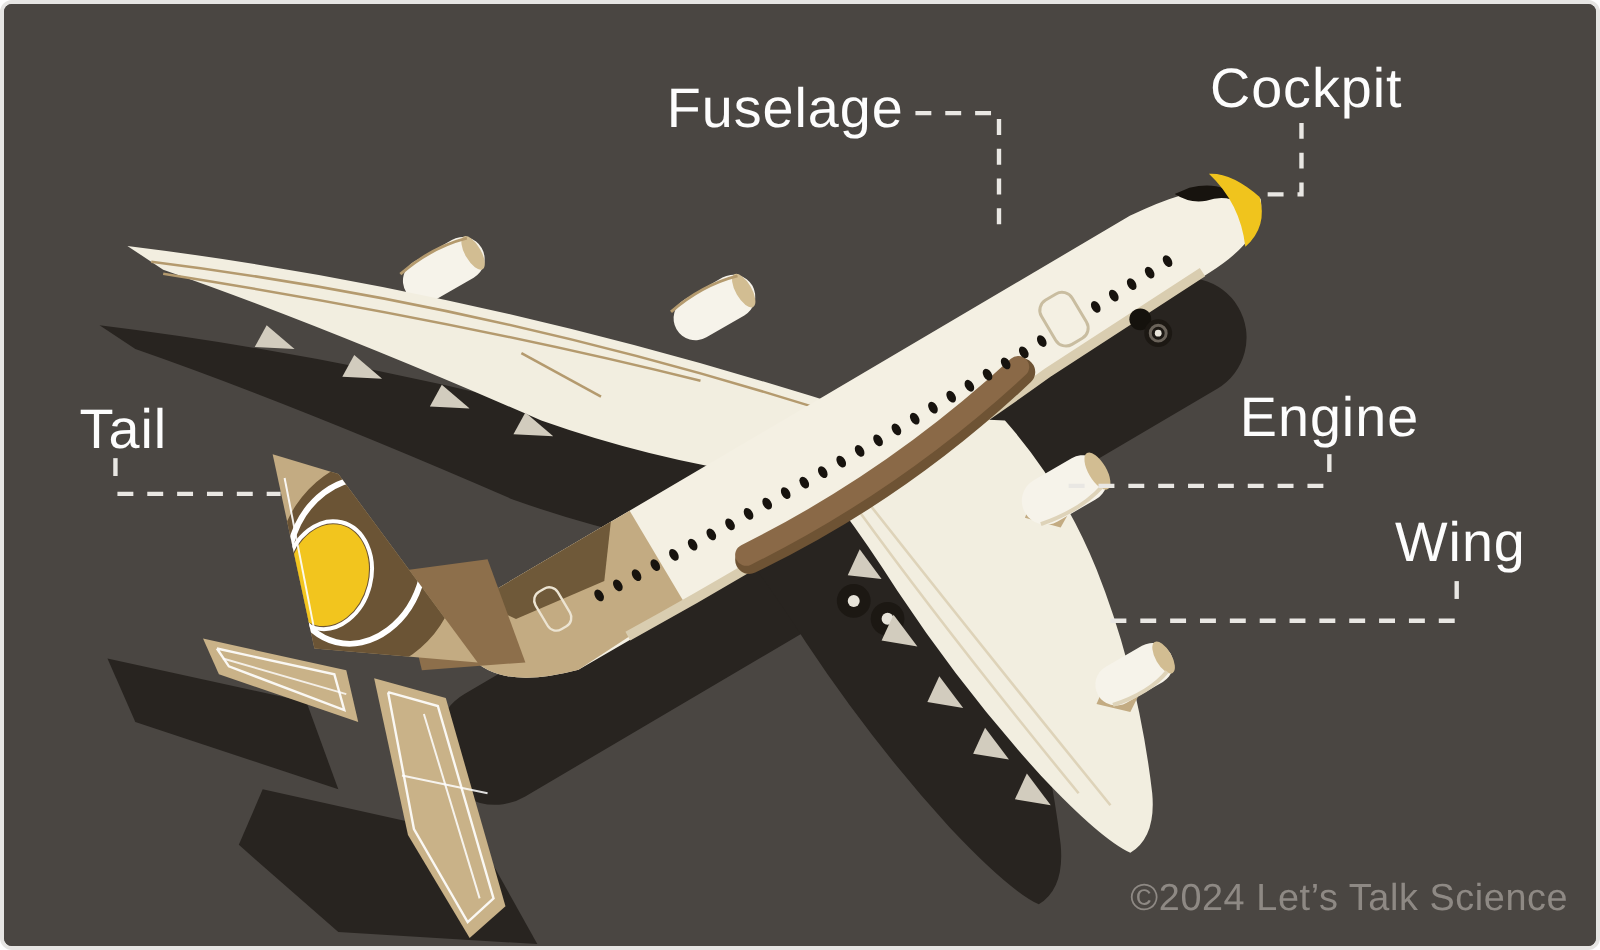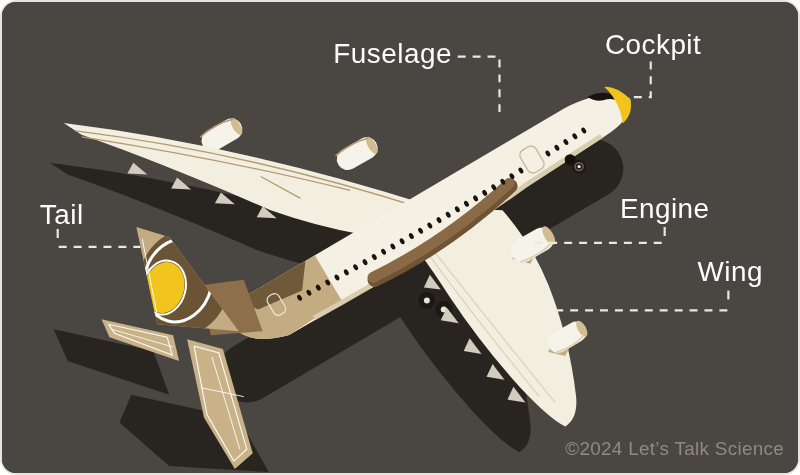"Fuselage" .stage { border-radius: 16px -> 6px }
